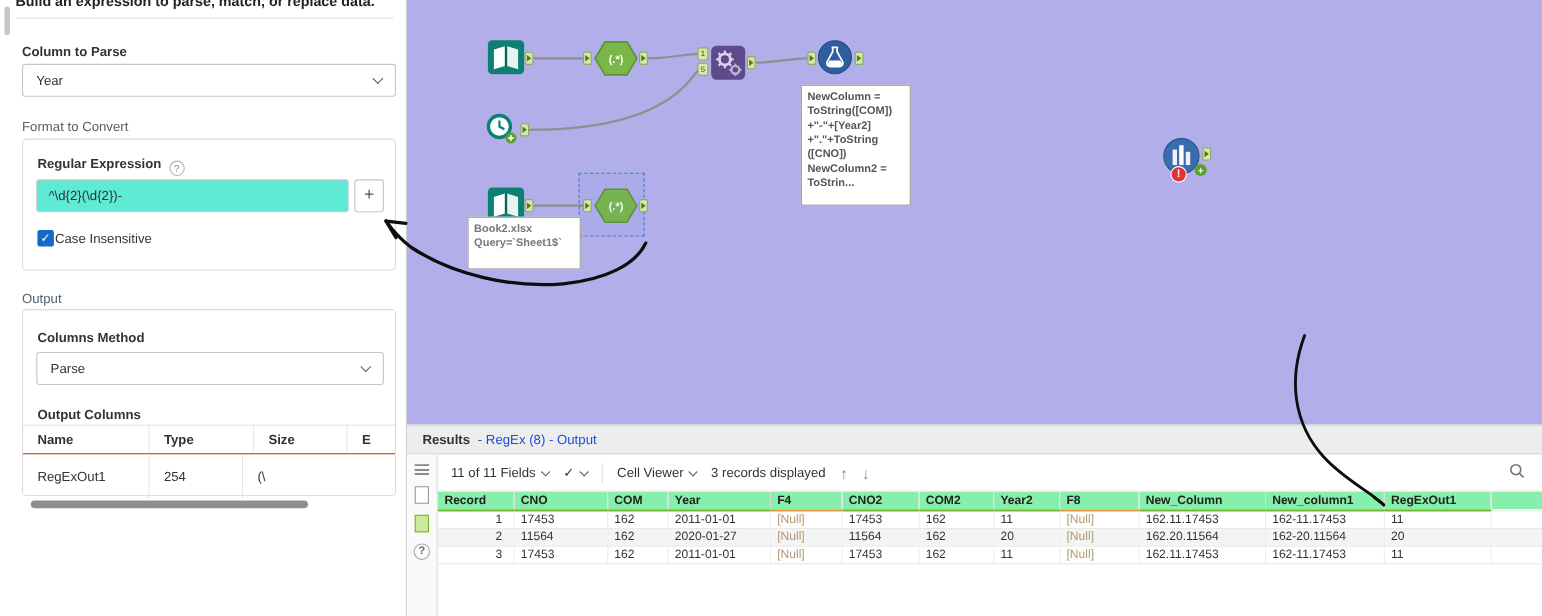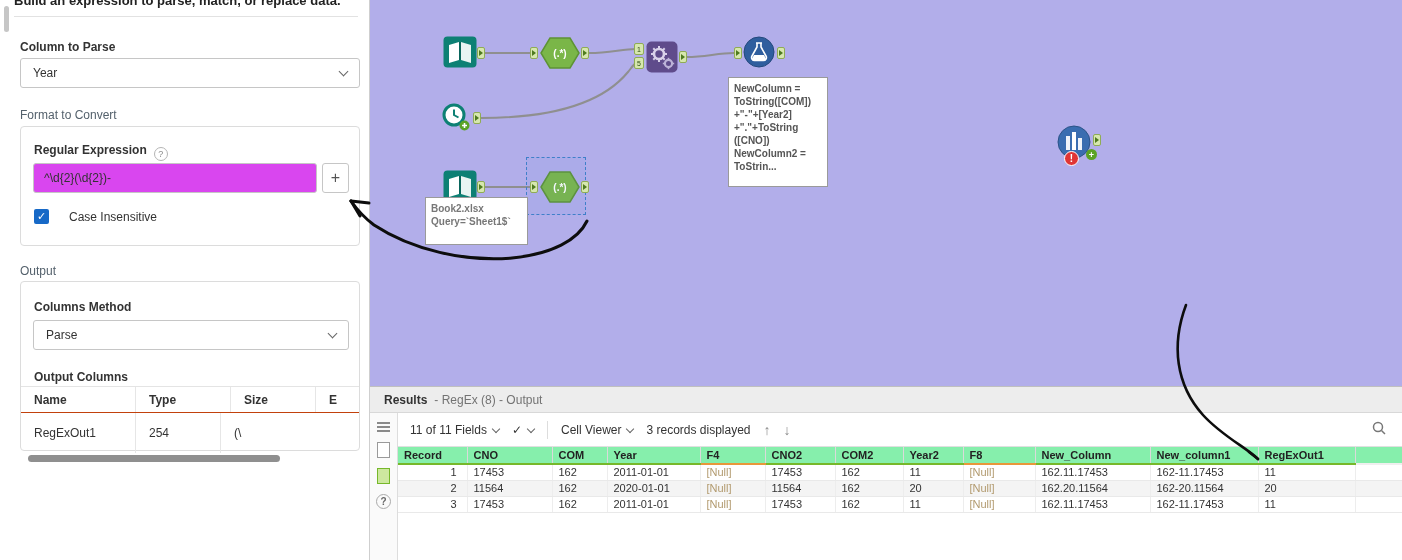"^\d{2}(\d{2})-" .txtinput { background: #d946ef -> #5eead4 }
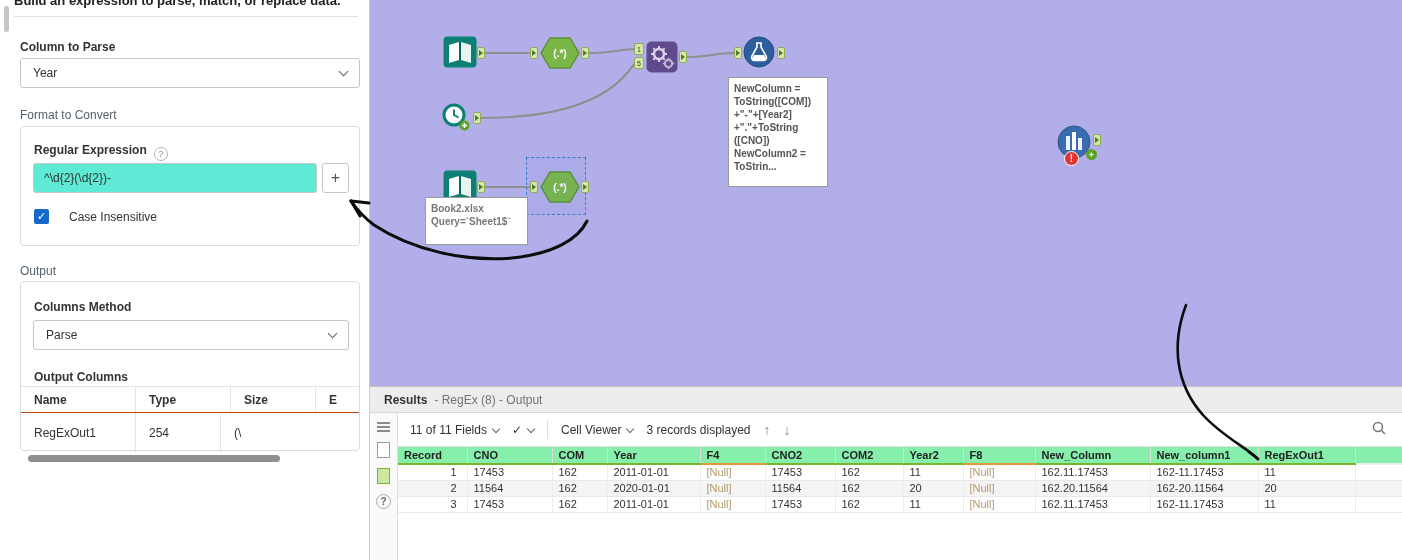"Case Insensitive" .cbrow { gap: 20px -> 1px }
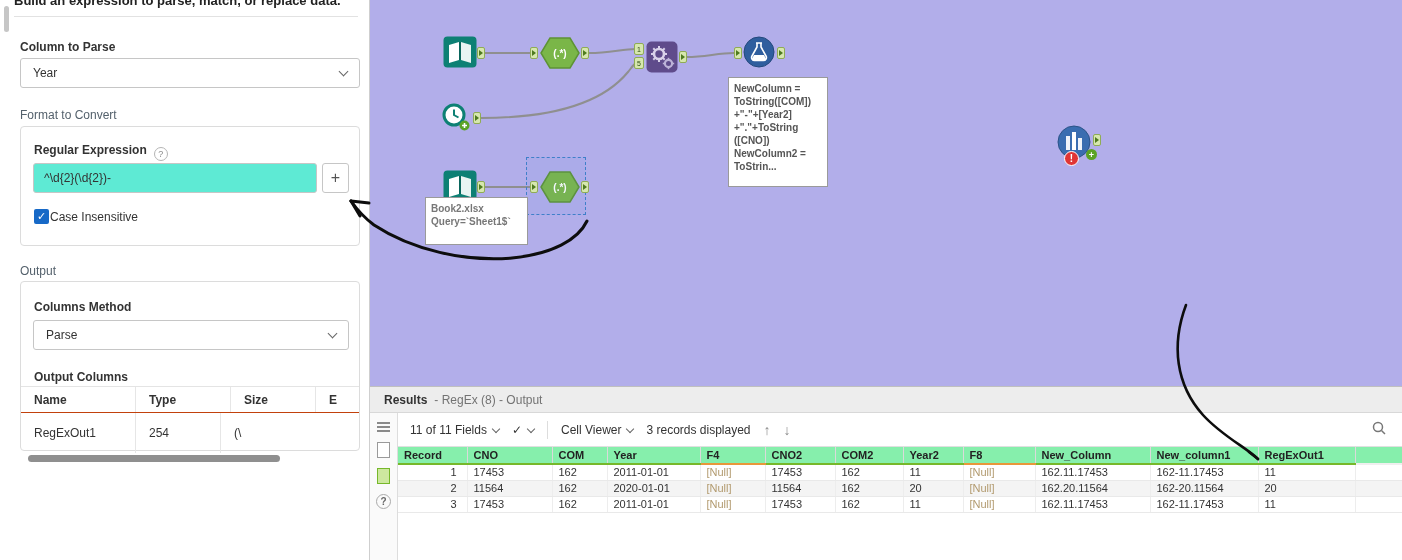"- RegEx (8) - Output" .rheader span { color: #737373 -> #1d4ed8 }
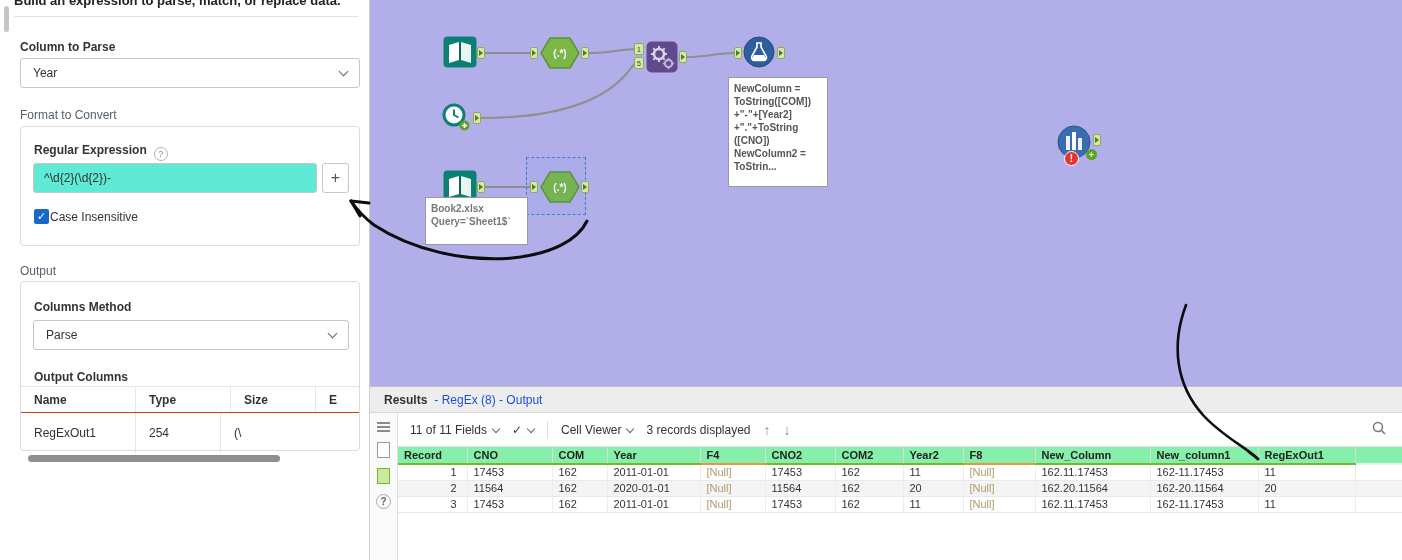"2020-01-01" td { text: 2020-01-01 -> 2020-01-27 }
